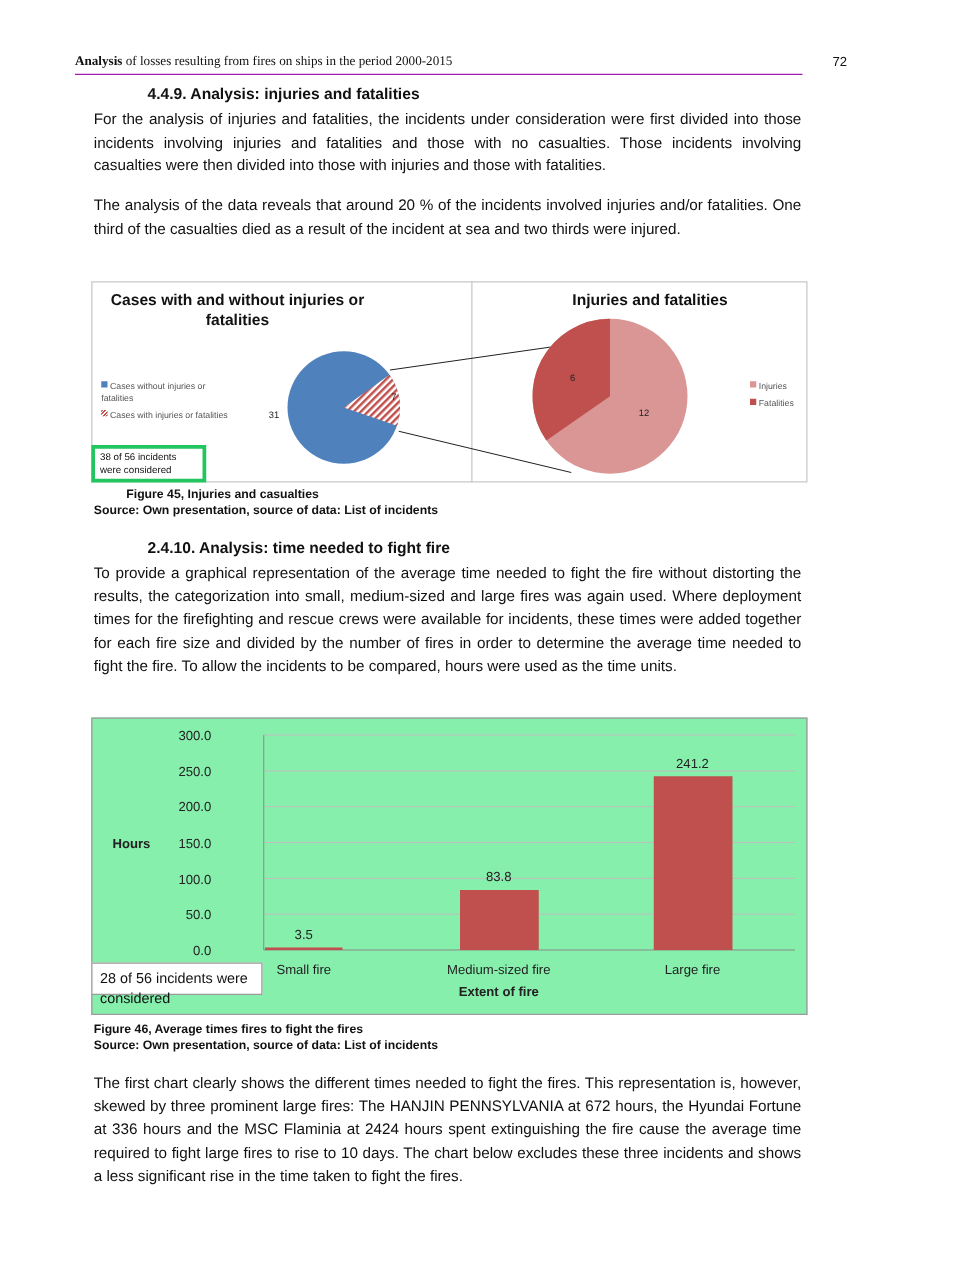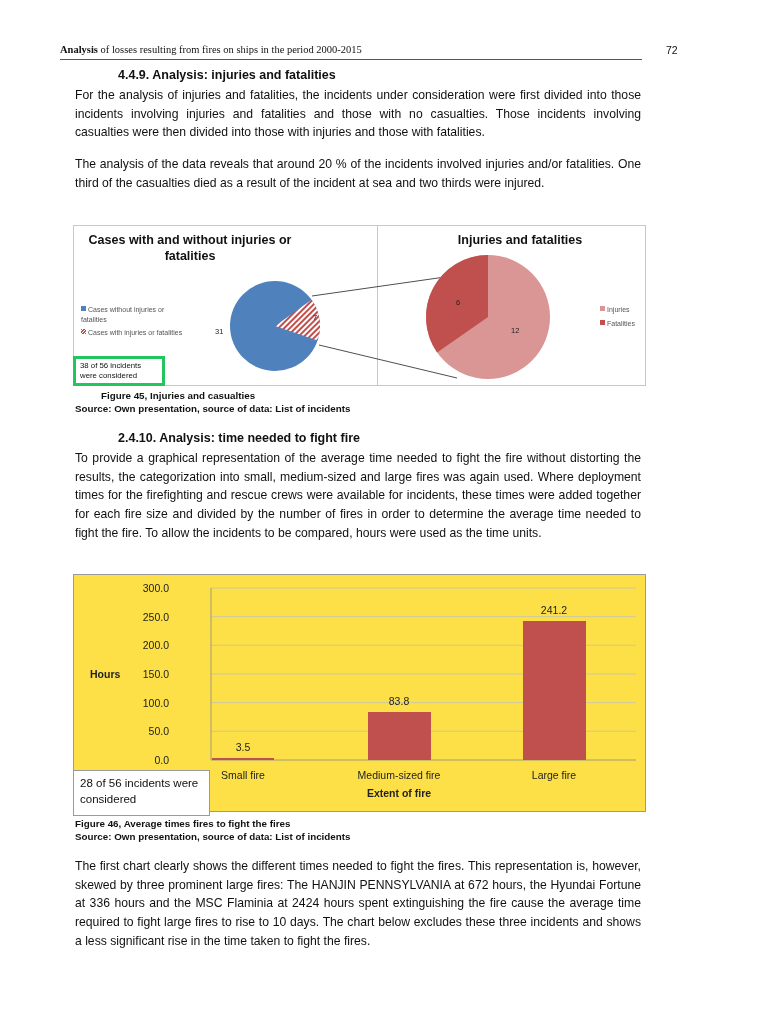"300.0" .bar-frame { background: #fde047 -> #86efac }
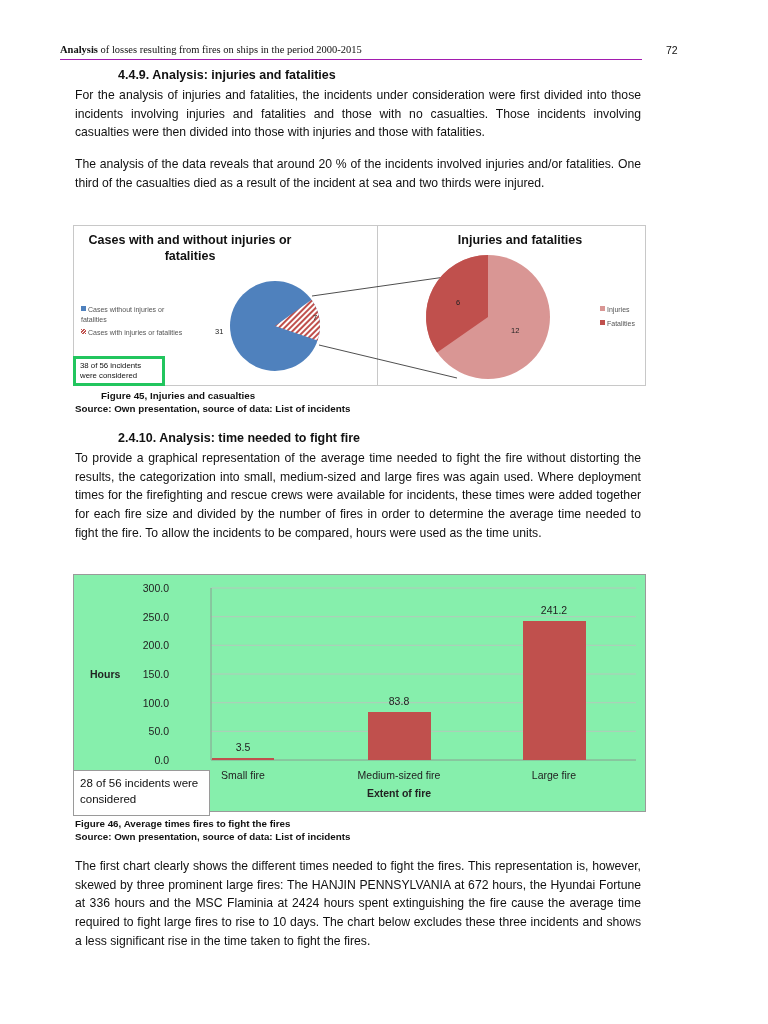"28 of 56 incidents were" .note-box2 { height: 46px -> 26px }
